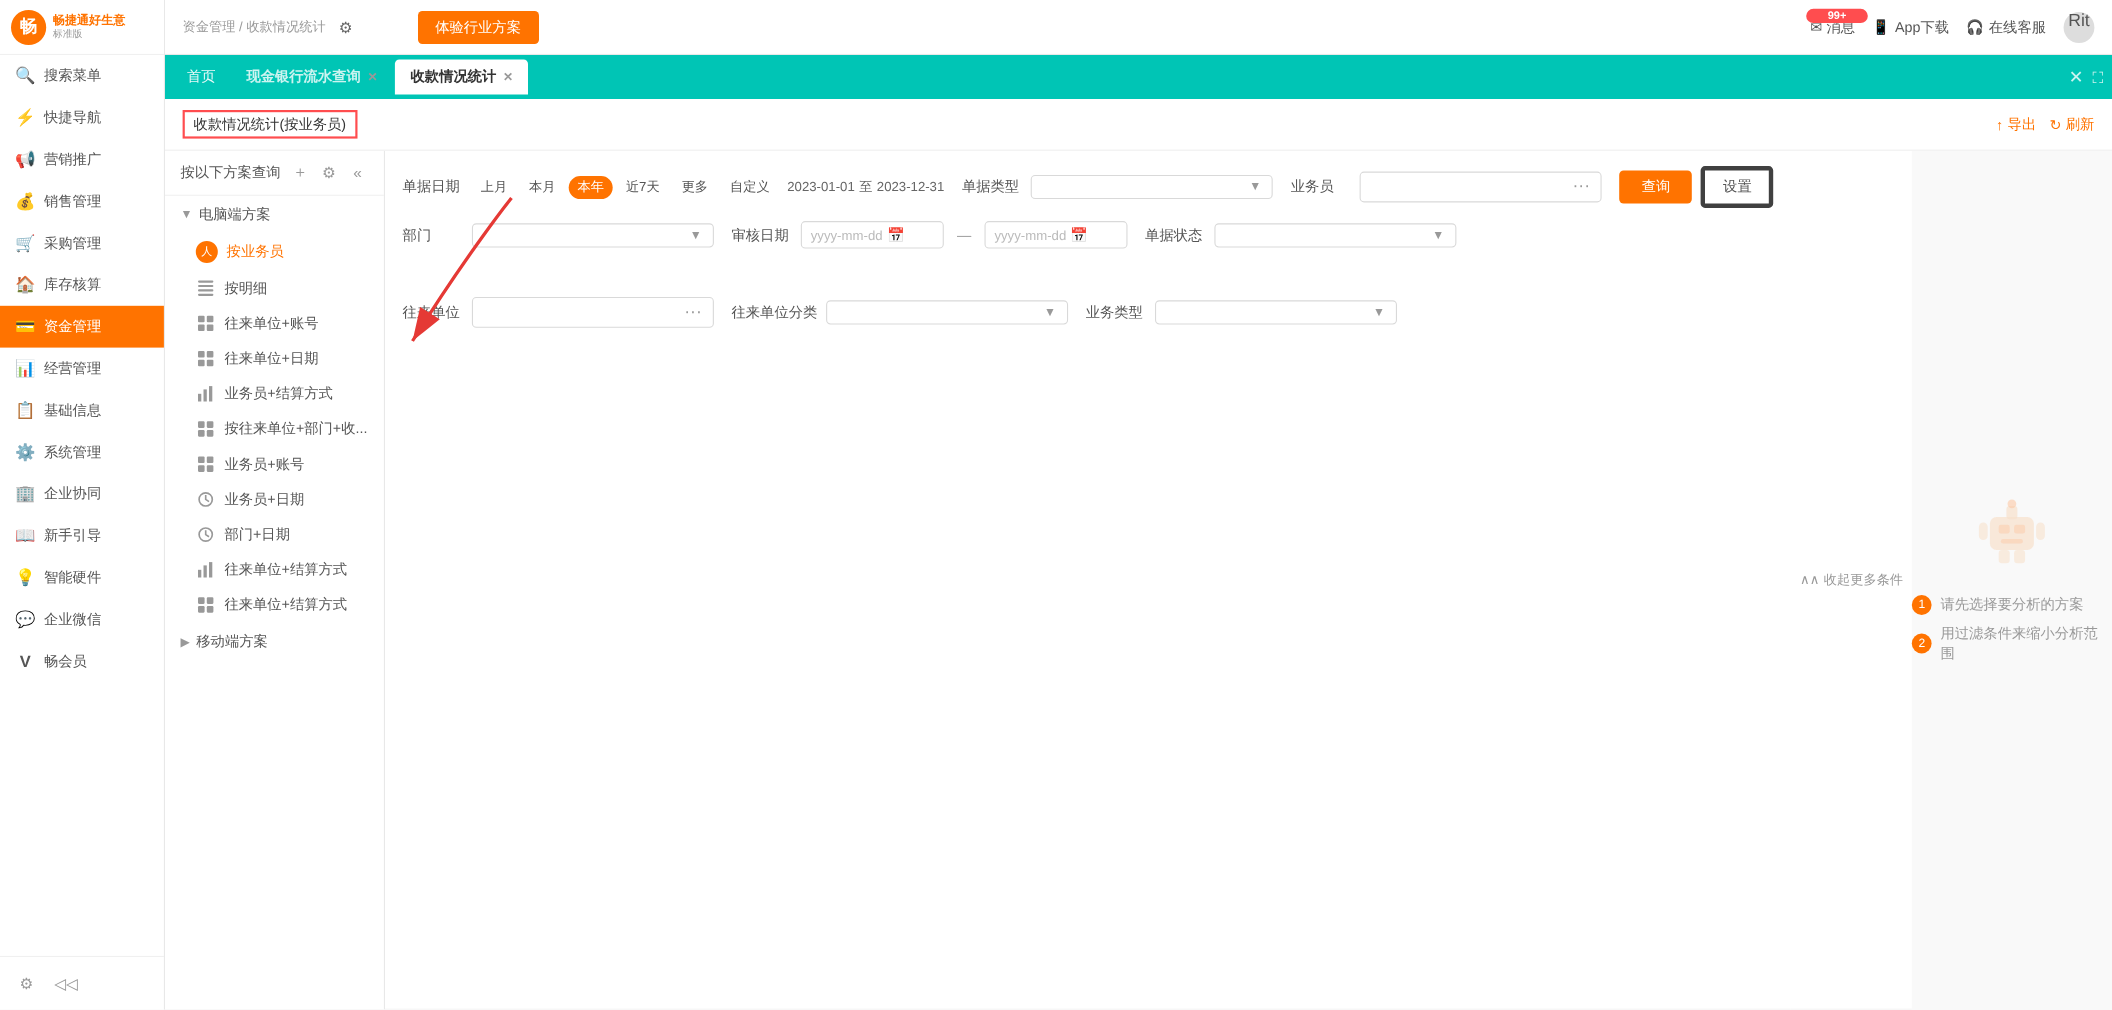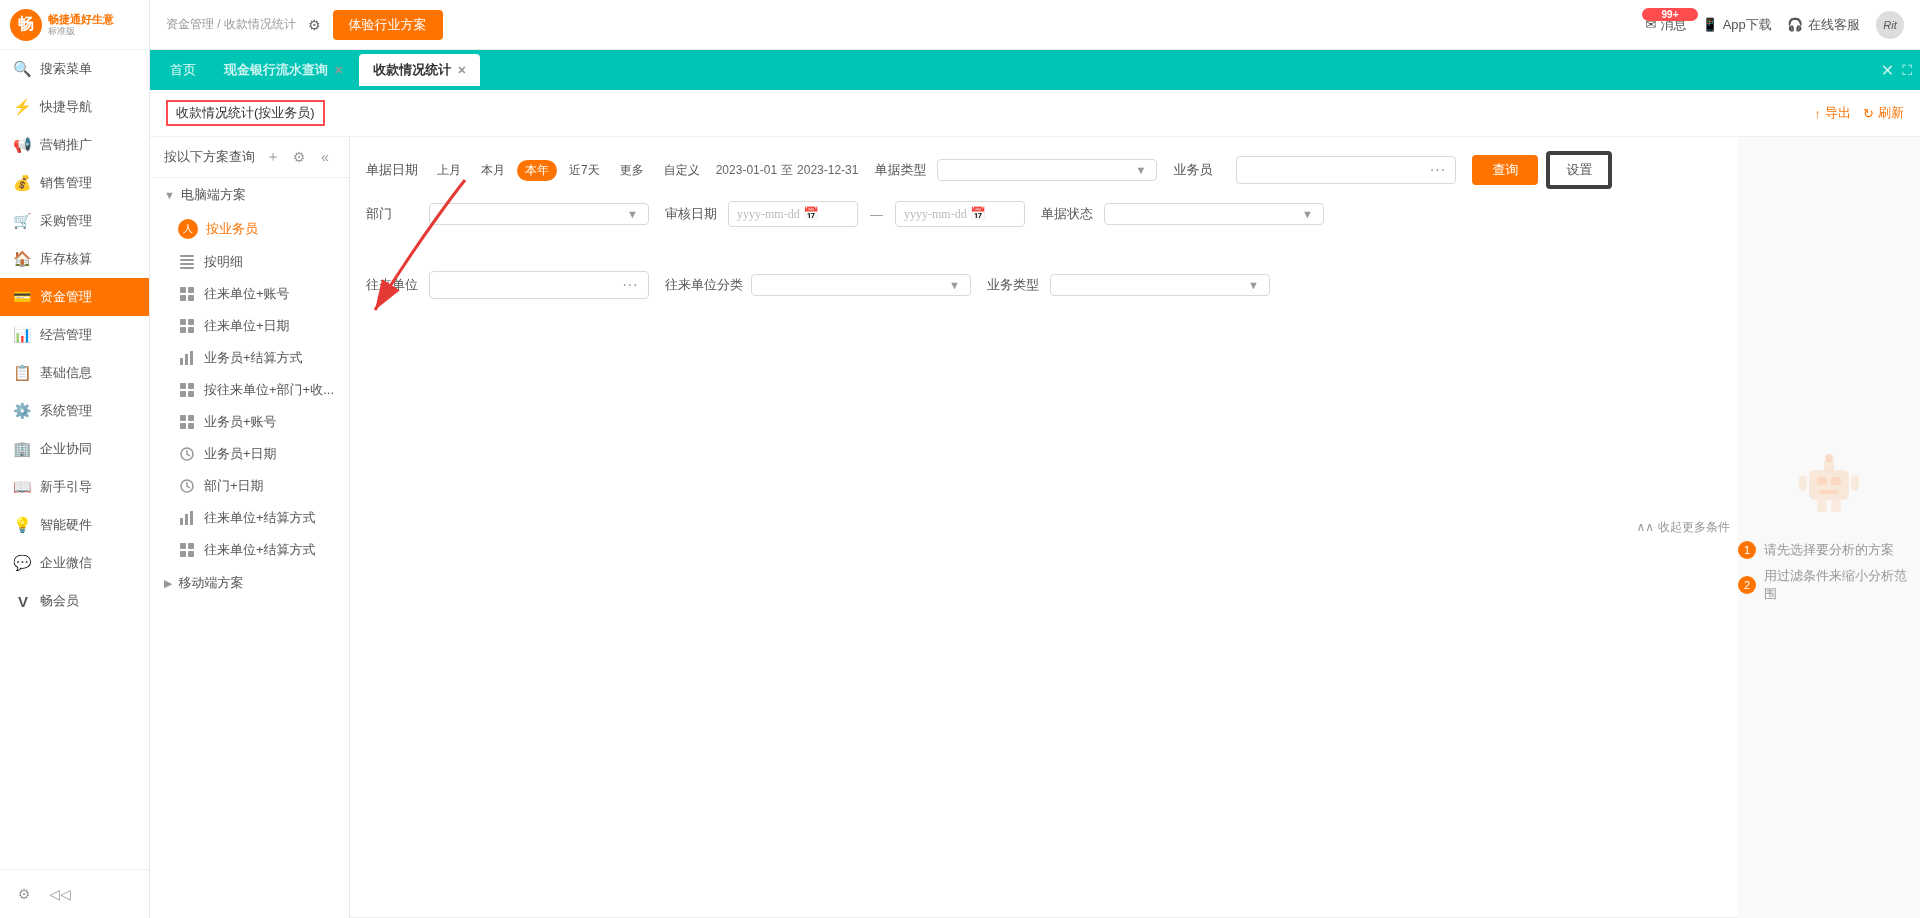"体验行业方案" .top-bar-scheme-btn { margin-left: none -> 47px }
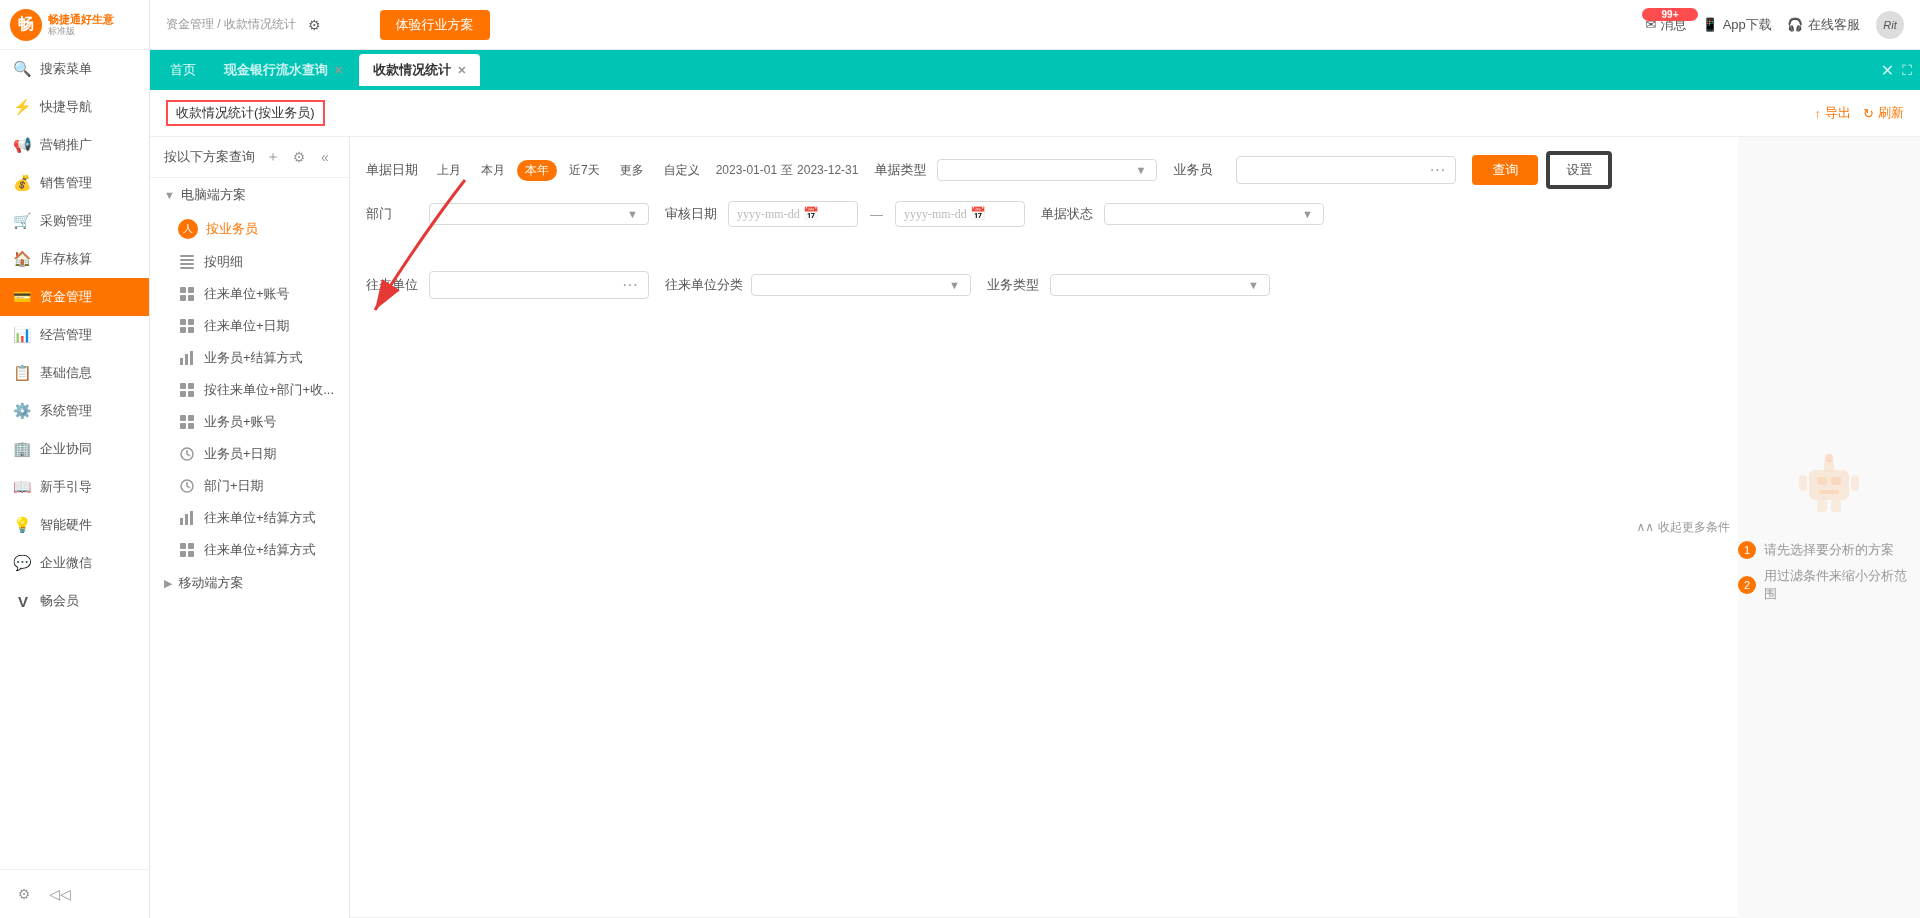"Rit" .user-avatar { align-items: center -> flex-start; font-size: 11px -> 16px; font-style: italic -> none }
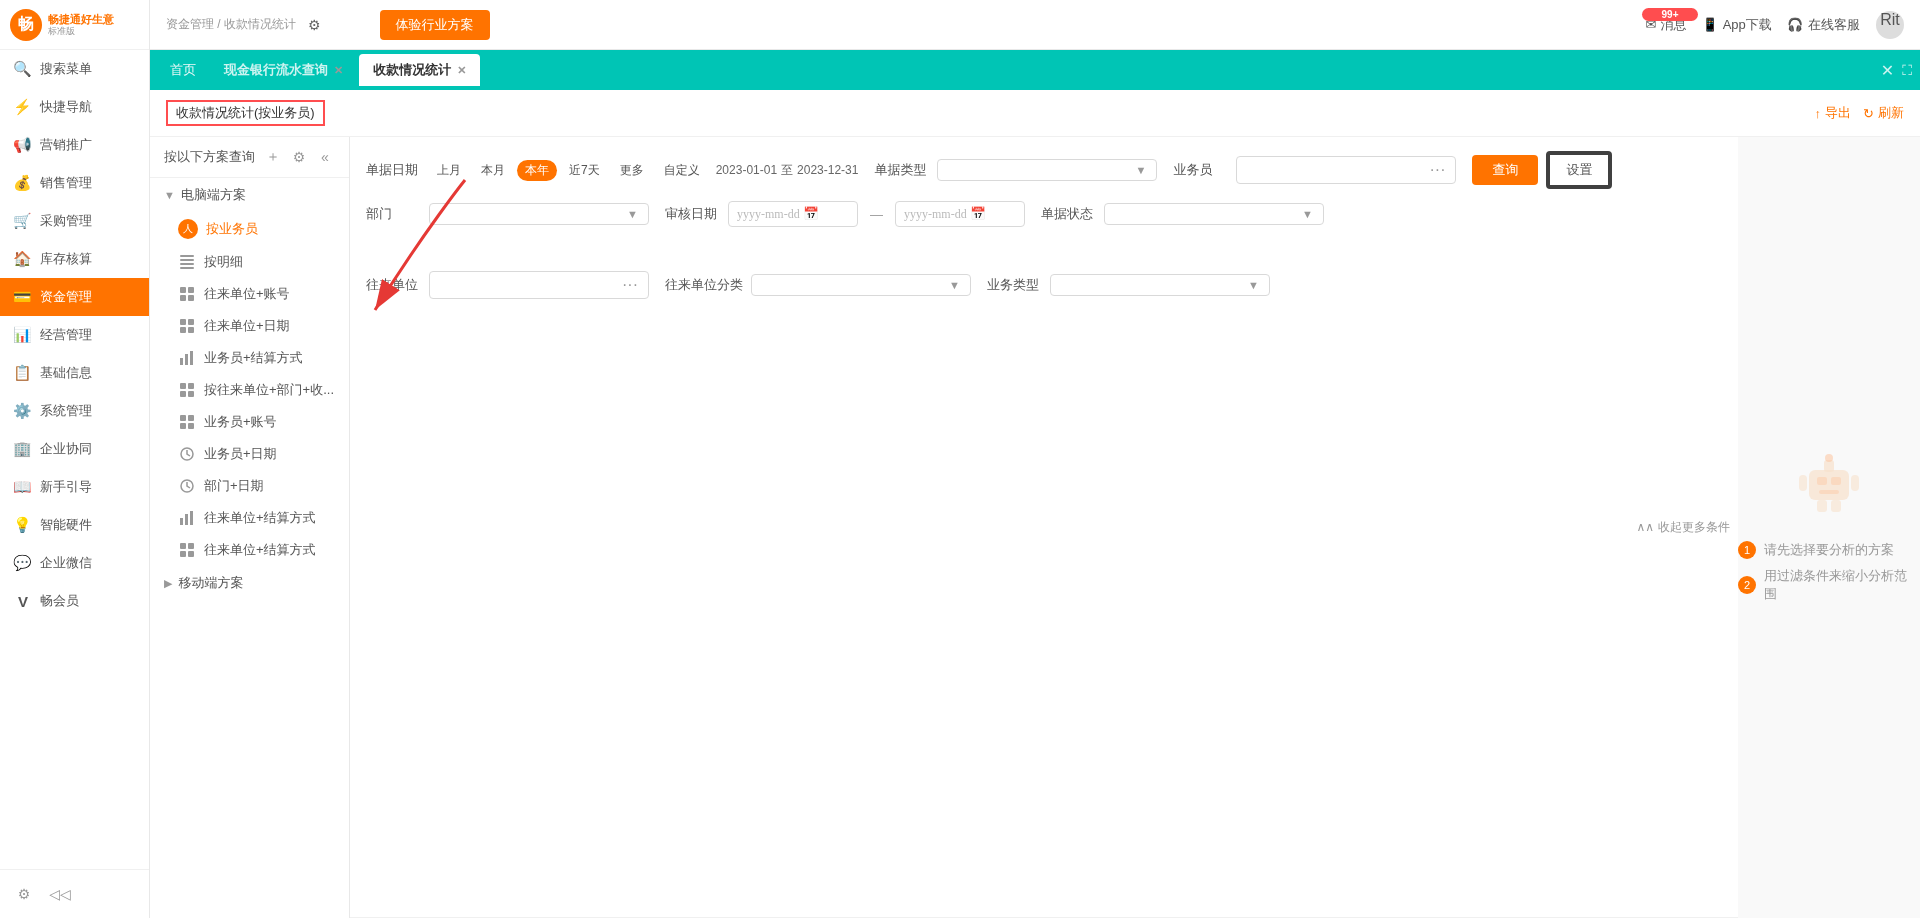"yyyy-mm-dd" .filter-date-input { font-family: Liberation Serif, serif -> none }
